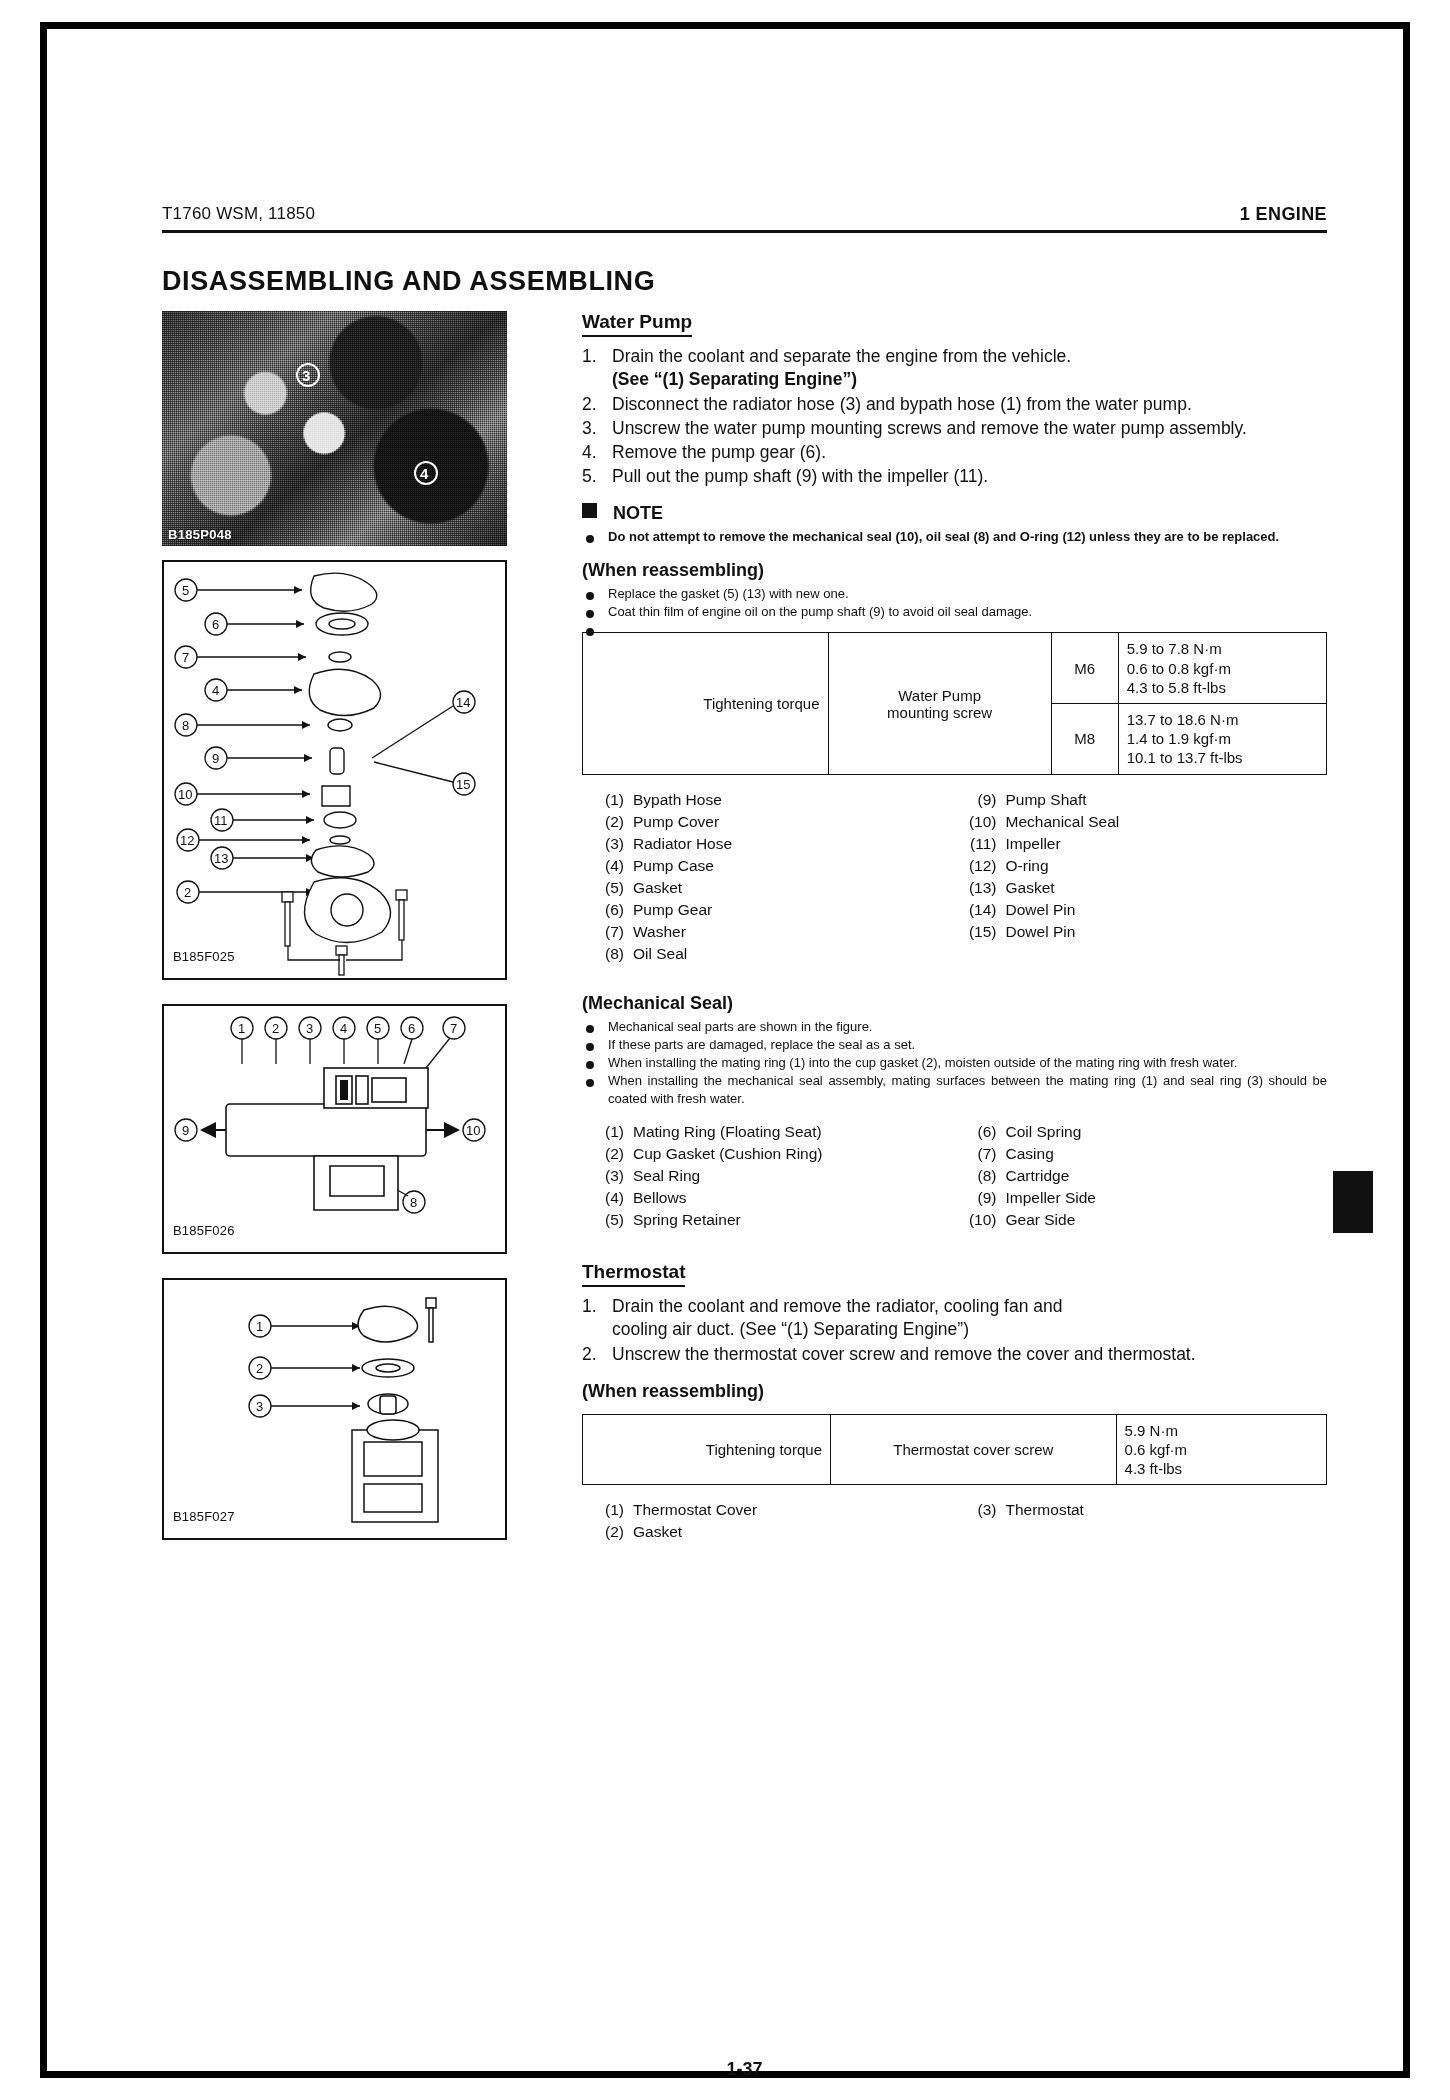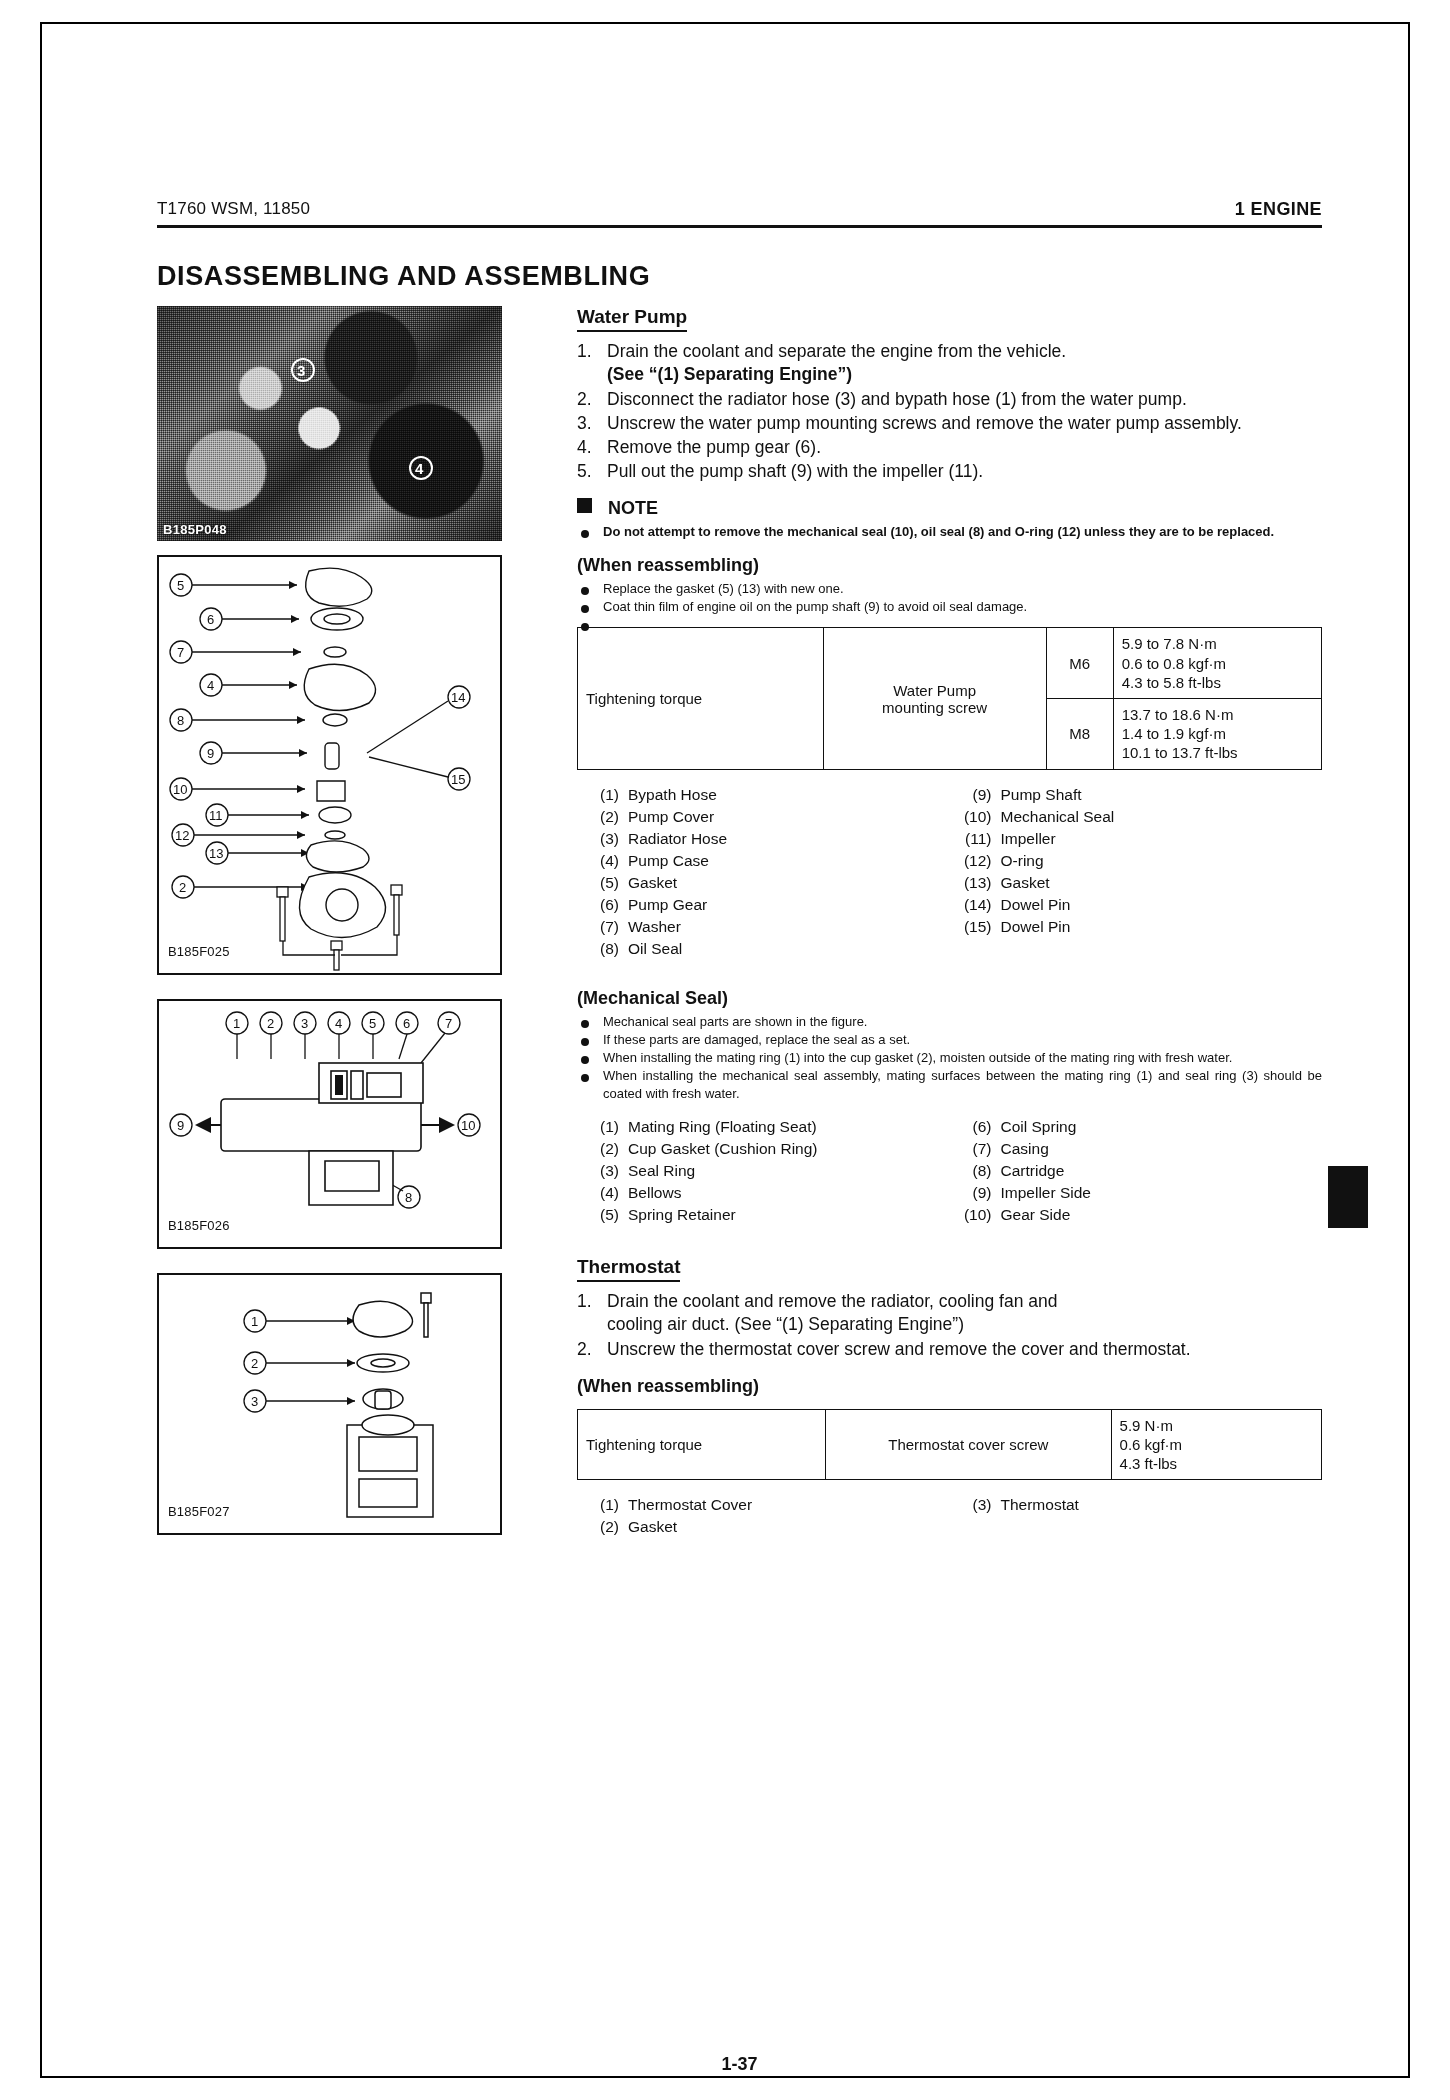"T1760 WSM, 11850" .sheet { border: 2px solid #000000 -> 7px solid #000000 }
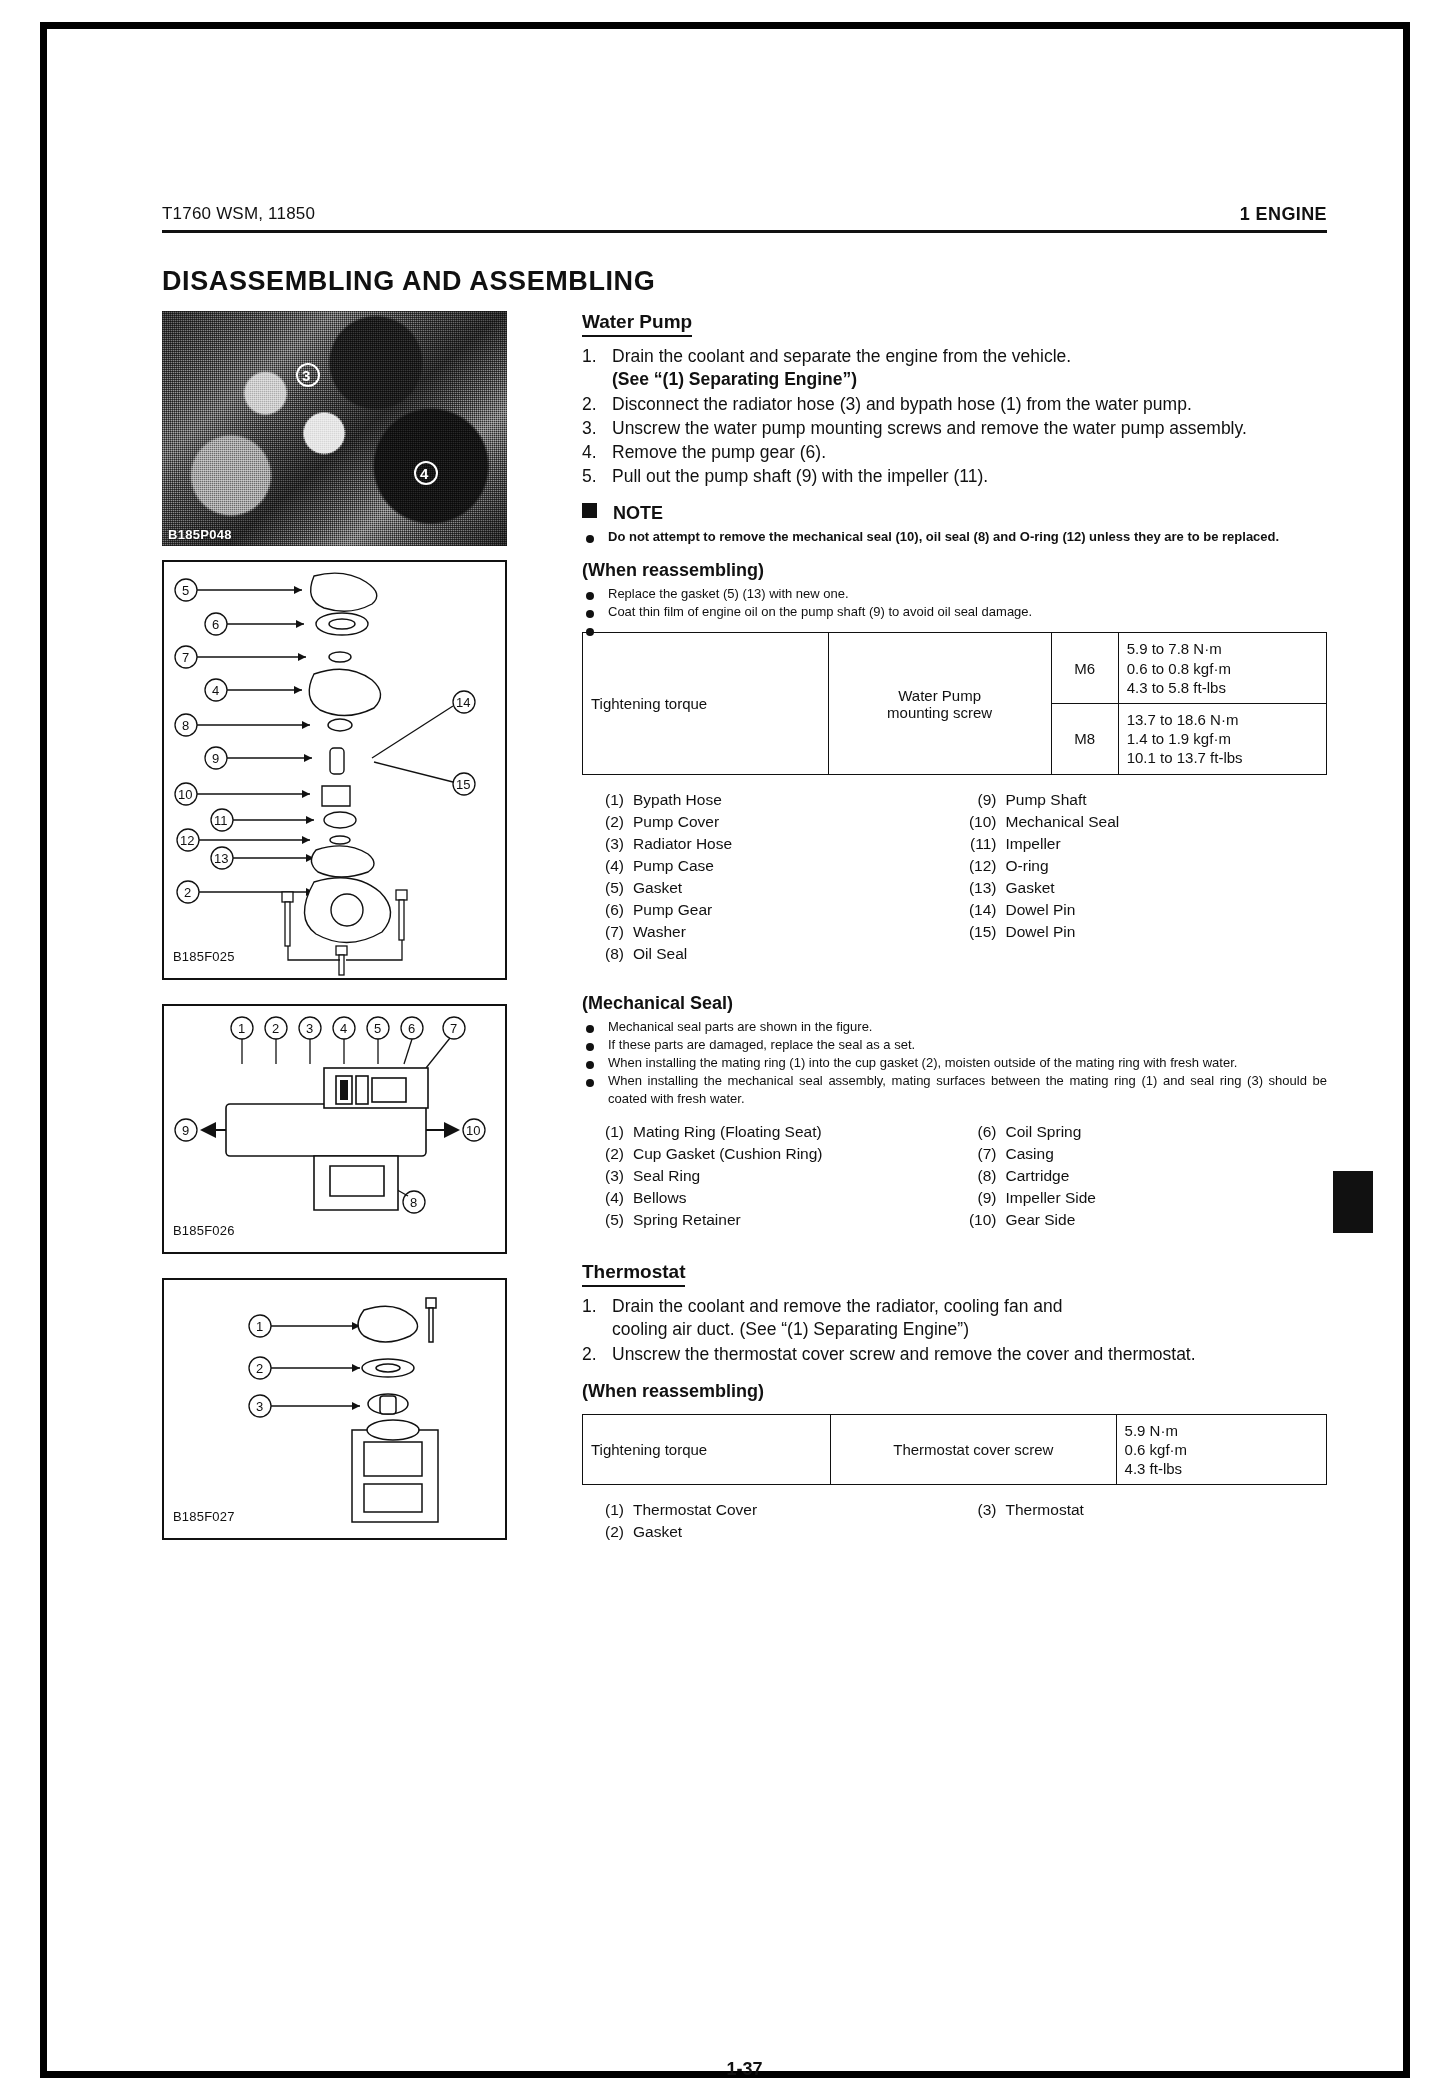"Tightening torque" .tq-label { text-align: left -> right }
